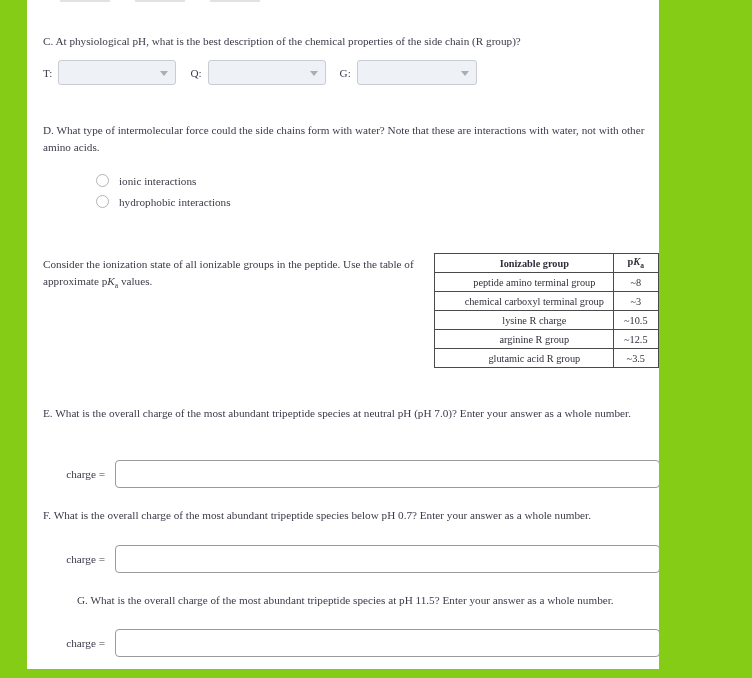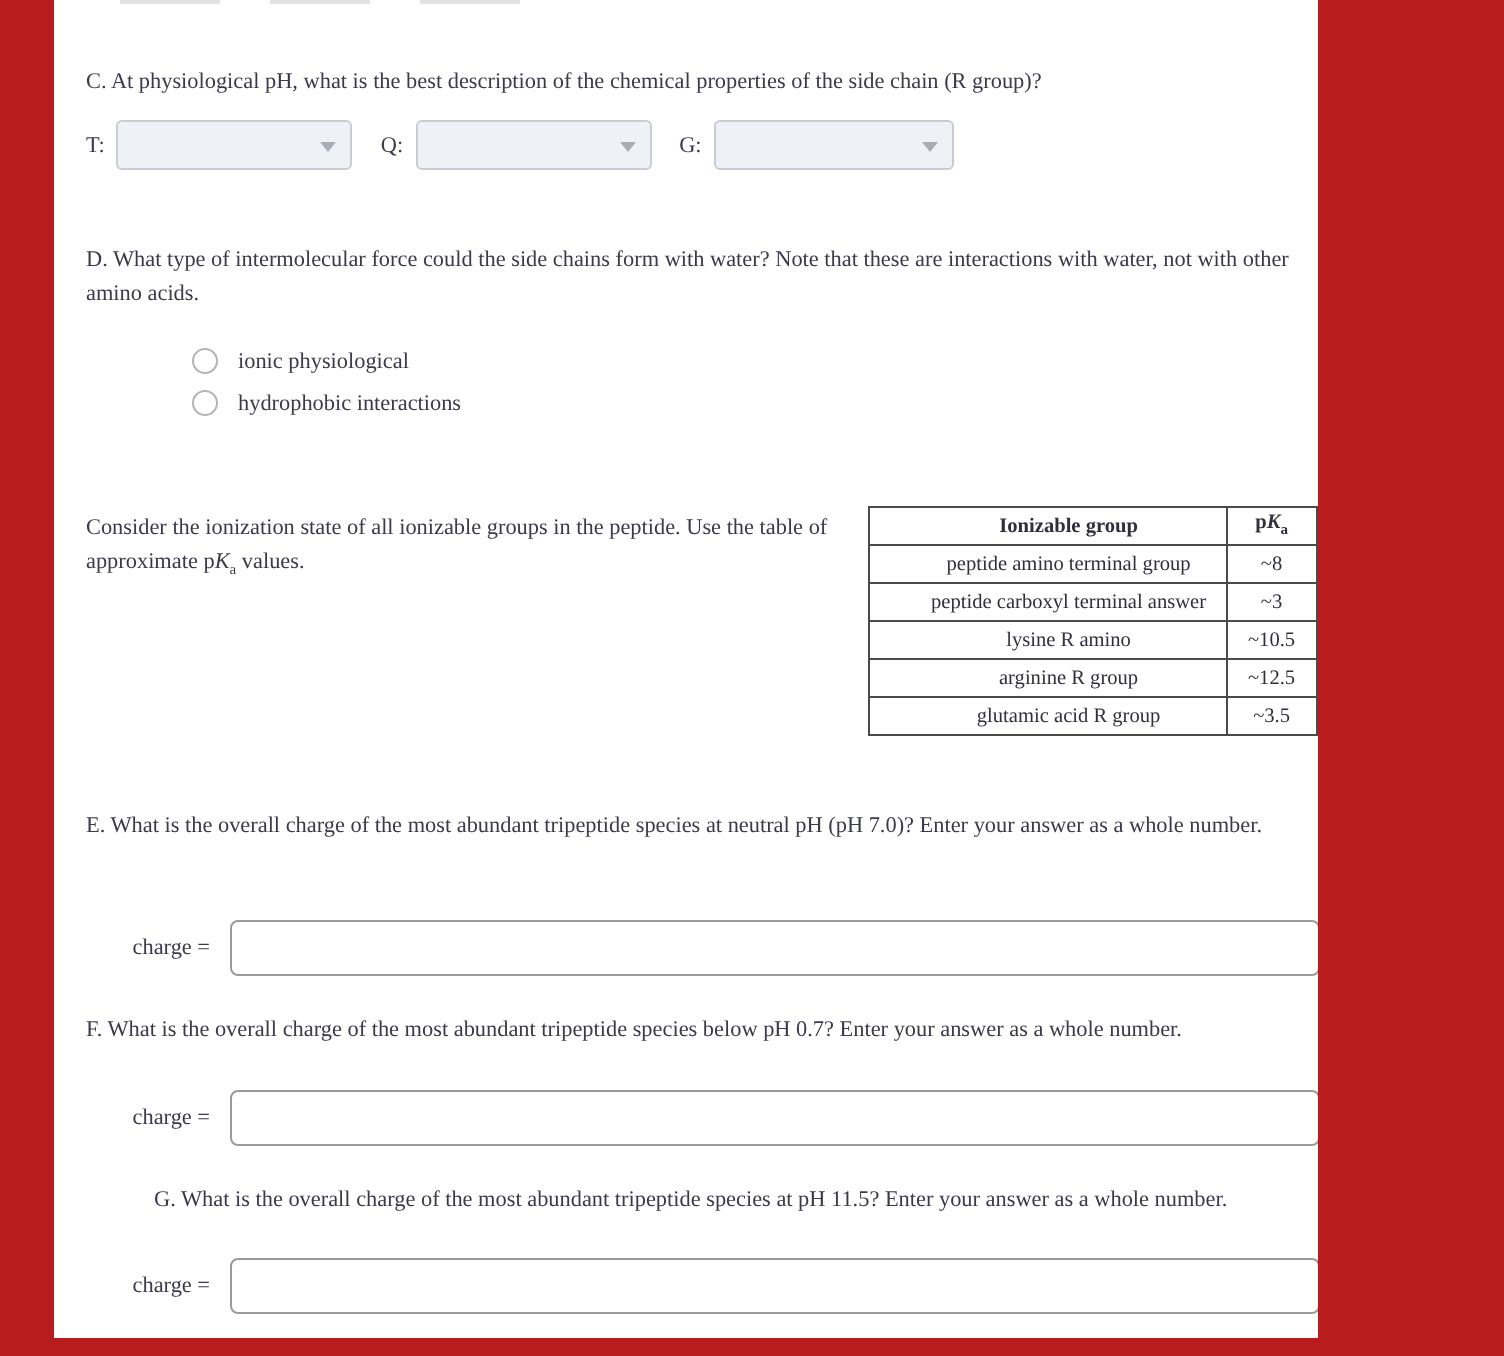"C. At physiological pH, what" #page { background: #b91c1c -> #84cc16 }
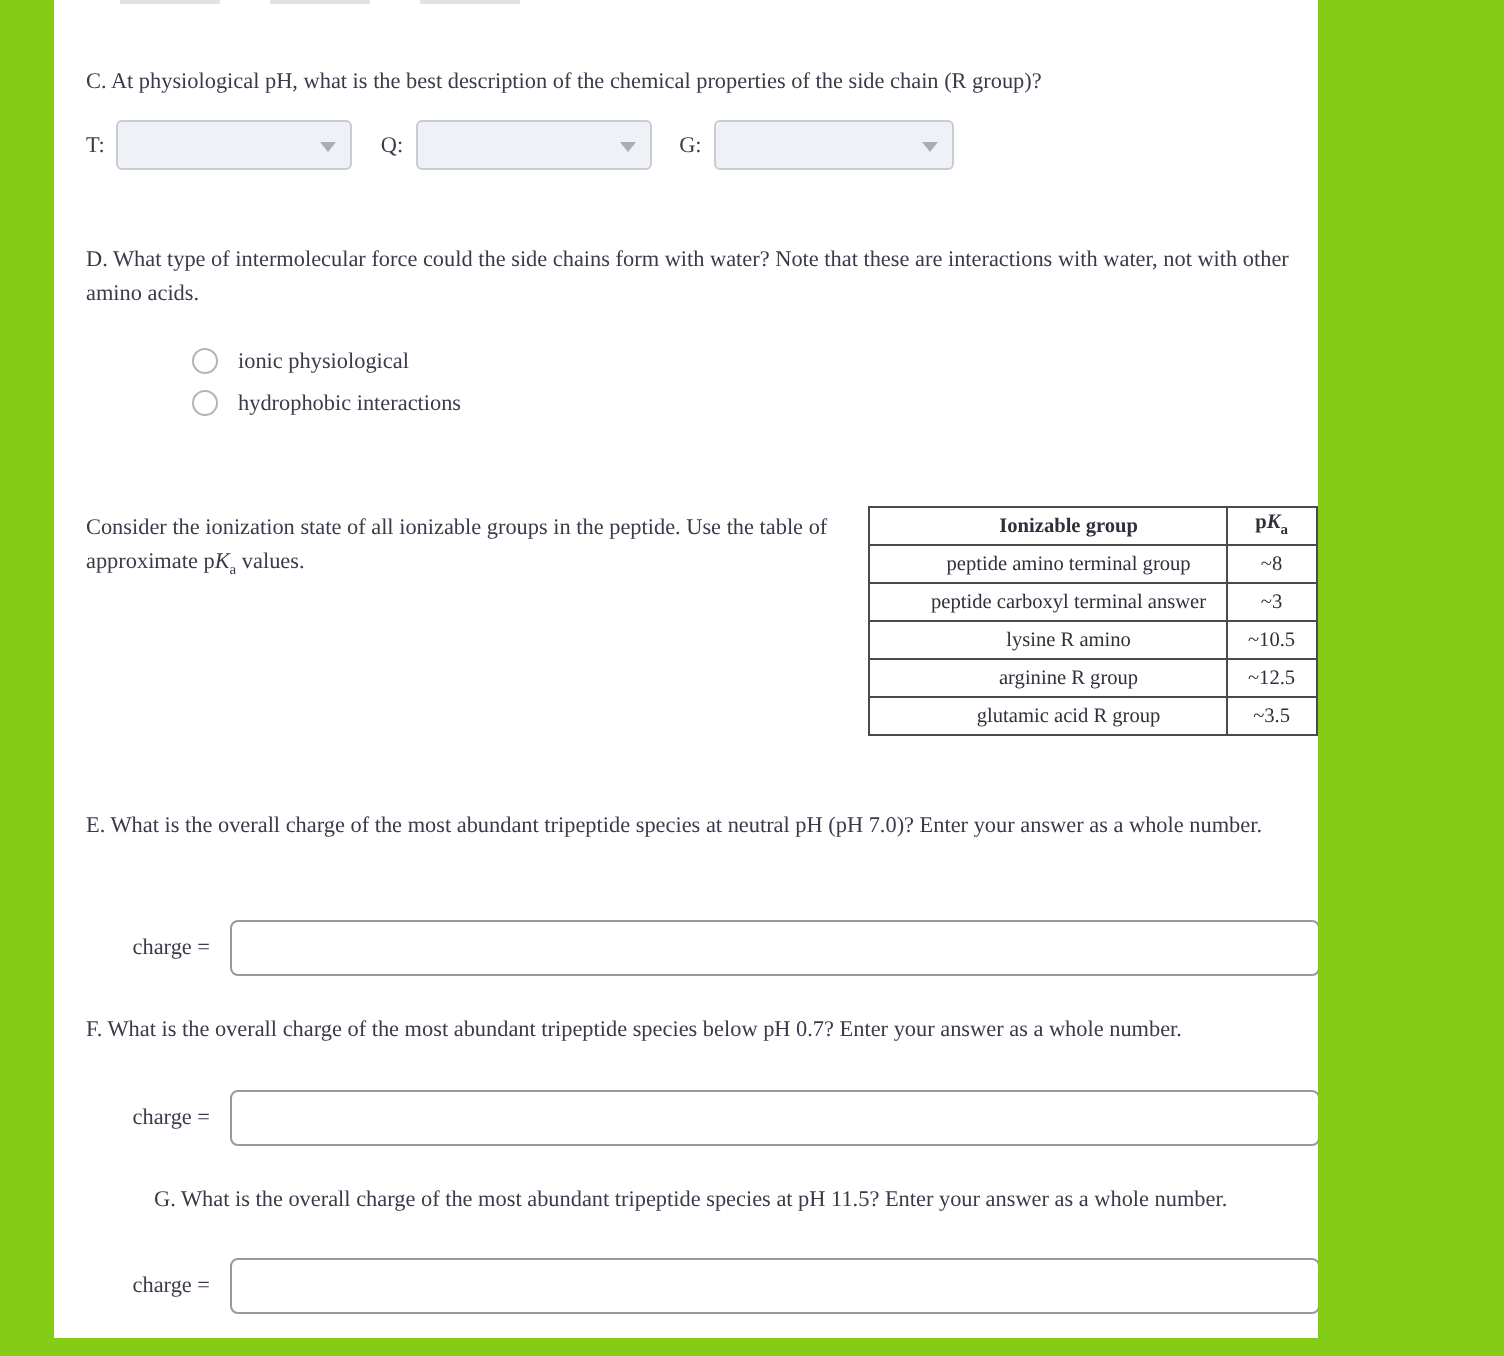"ionic physiological" span.radio-label { text: physiological -> interactions }
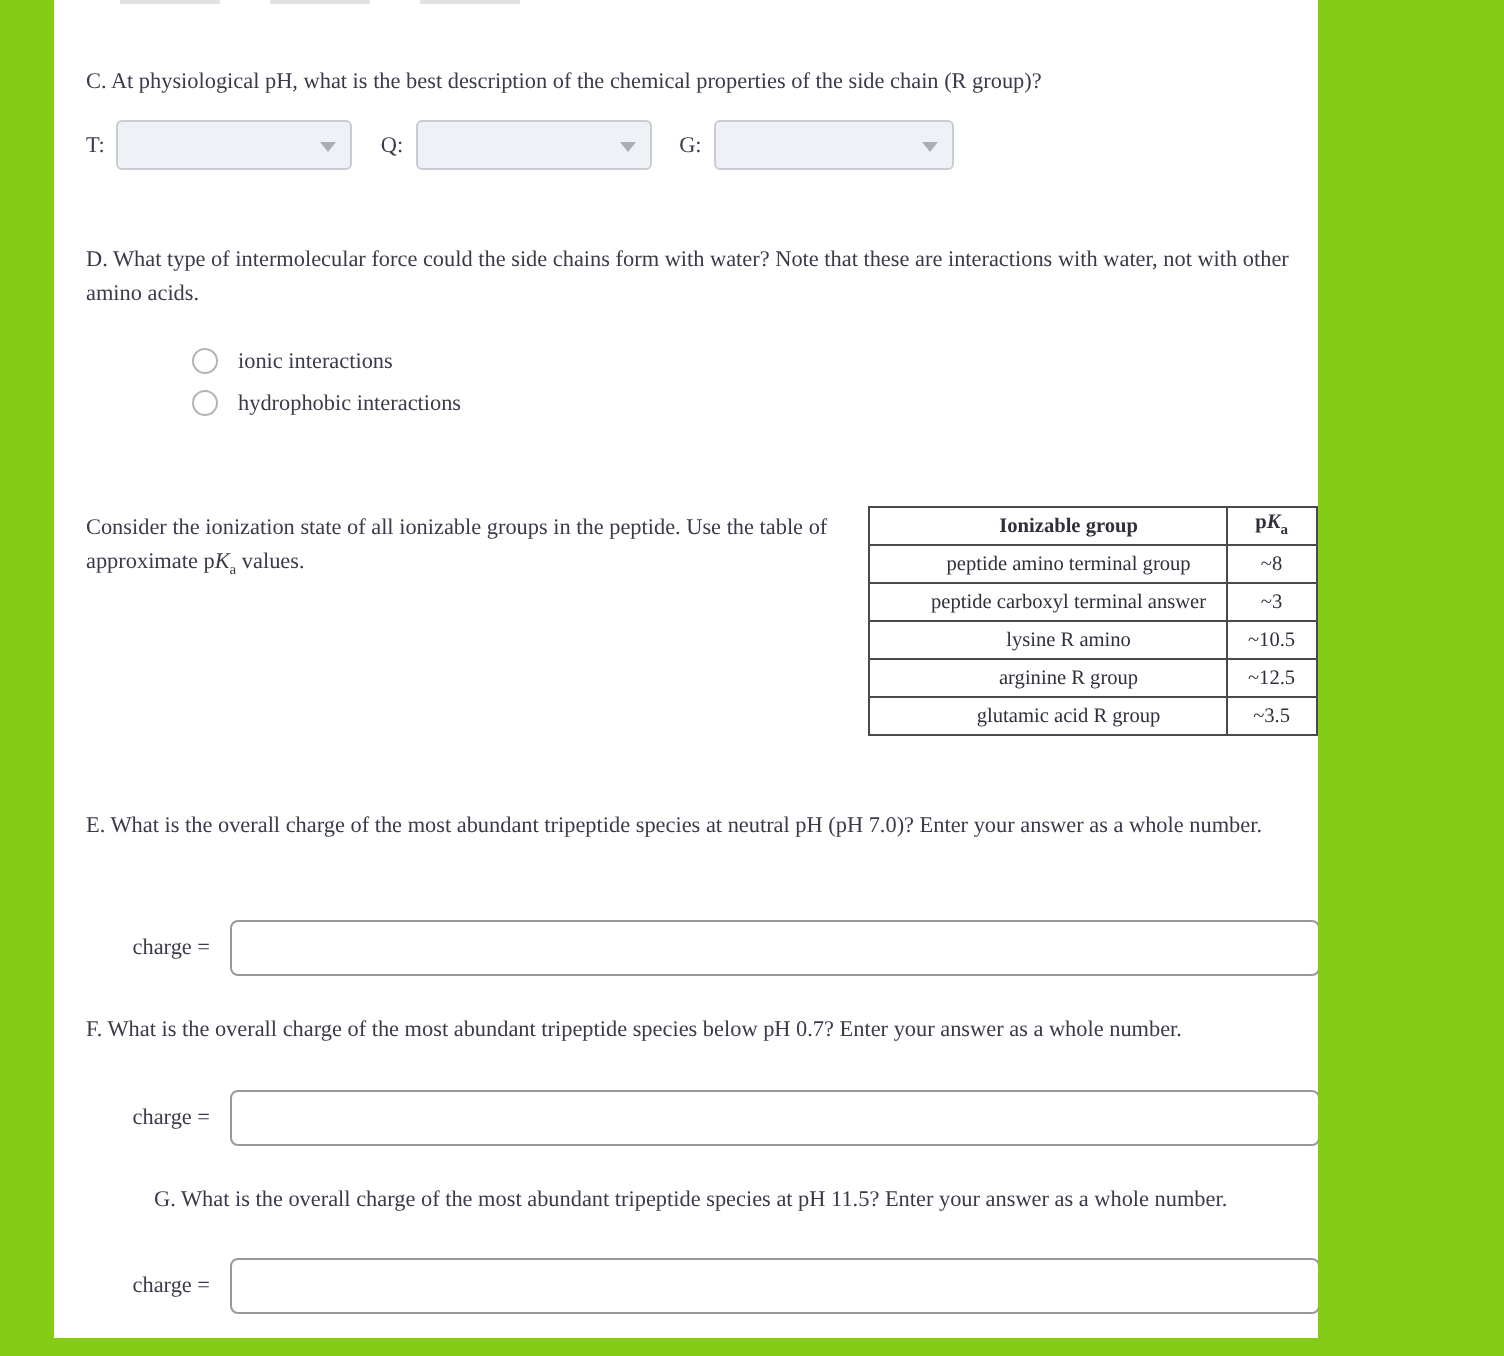"peptide carboxyl terminal answer" td.c-name { text: peptide carboxyl terminal answer -> chemical carboxyl terminal group }
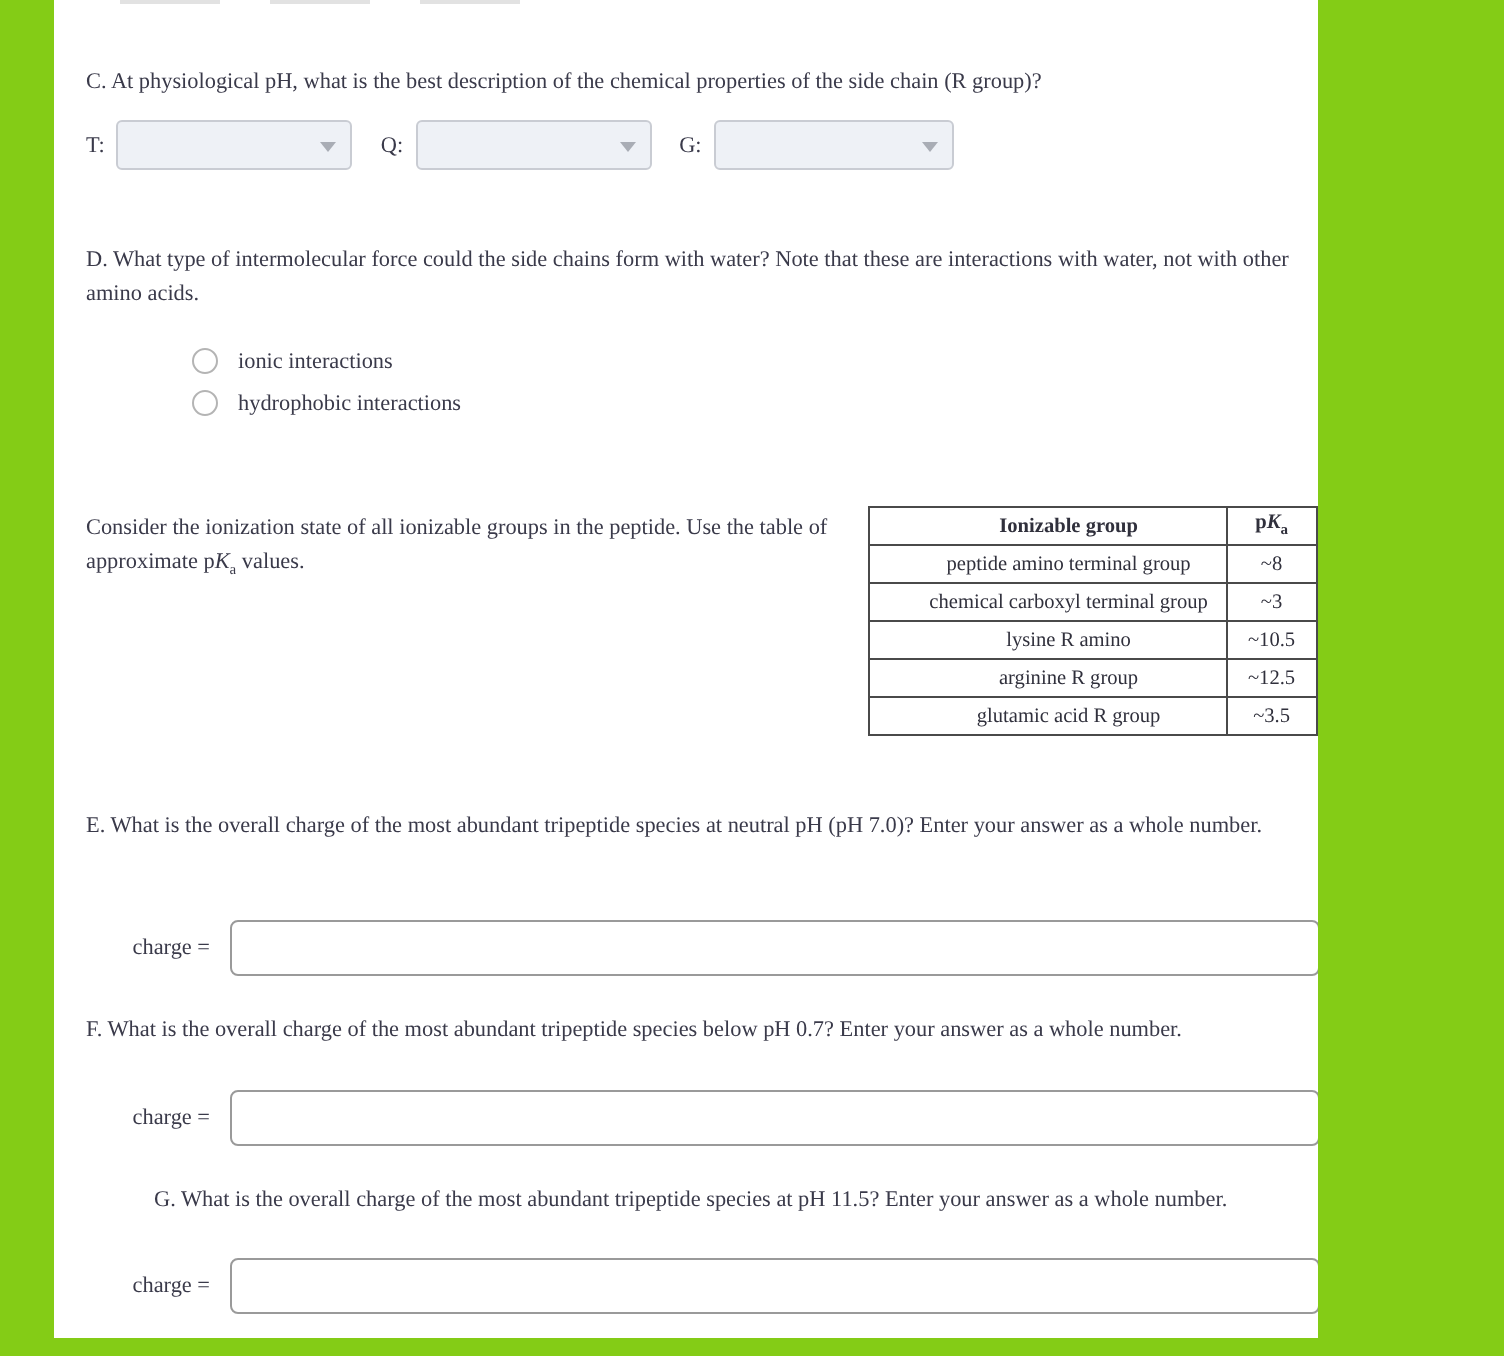"lysine R amino" td.c-name { text: amino -> charge }
